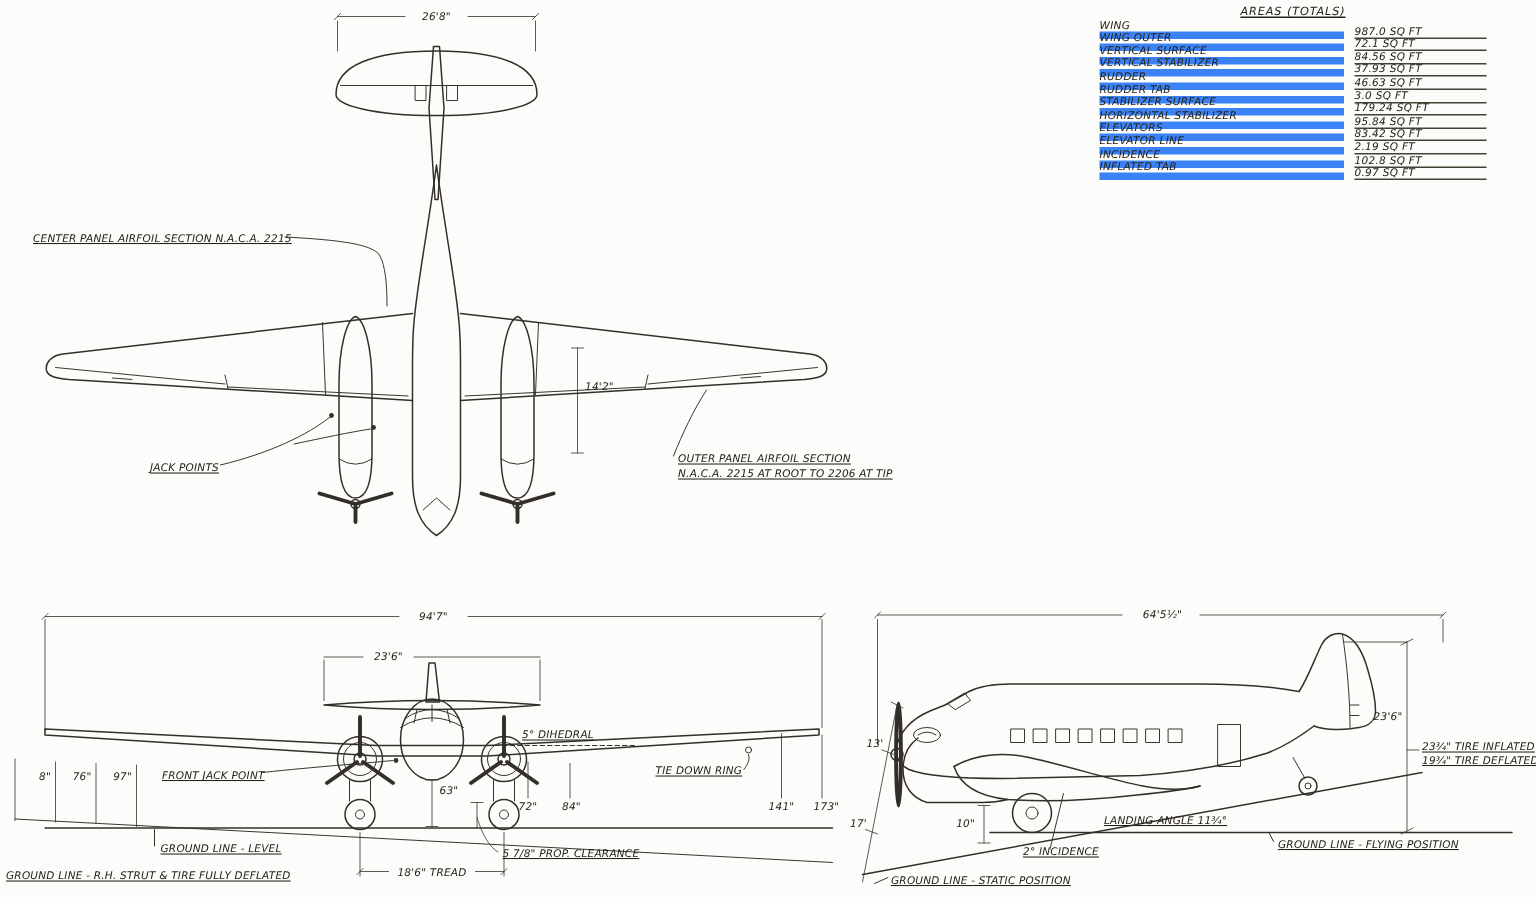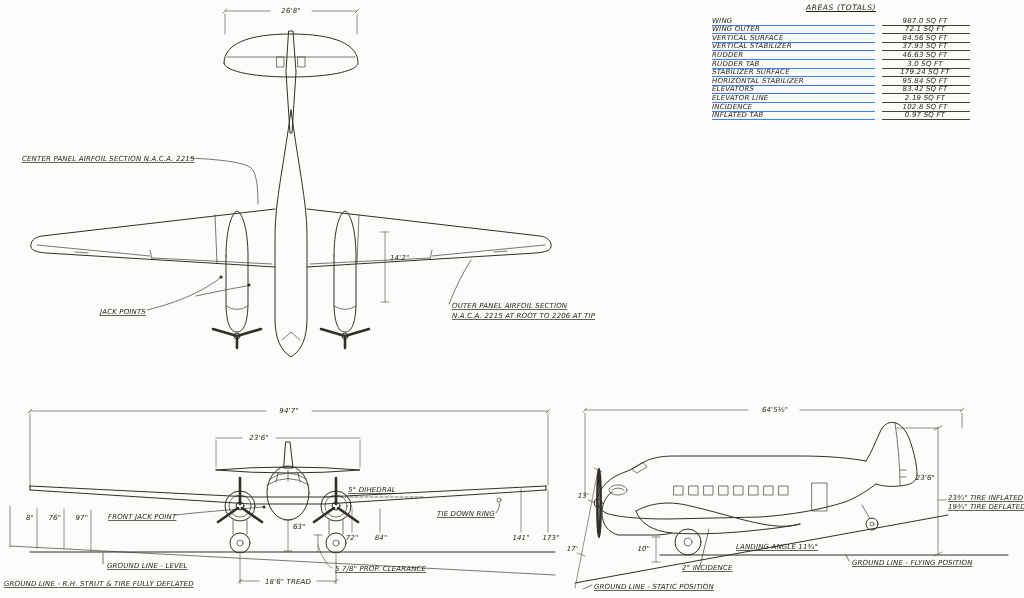"AREAS (TOTALS)" .areas-table { left: 712px -> 733px }
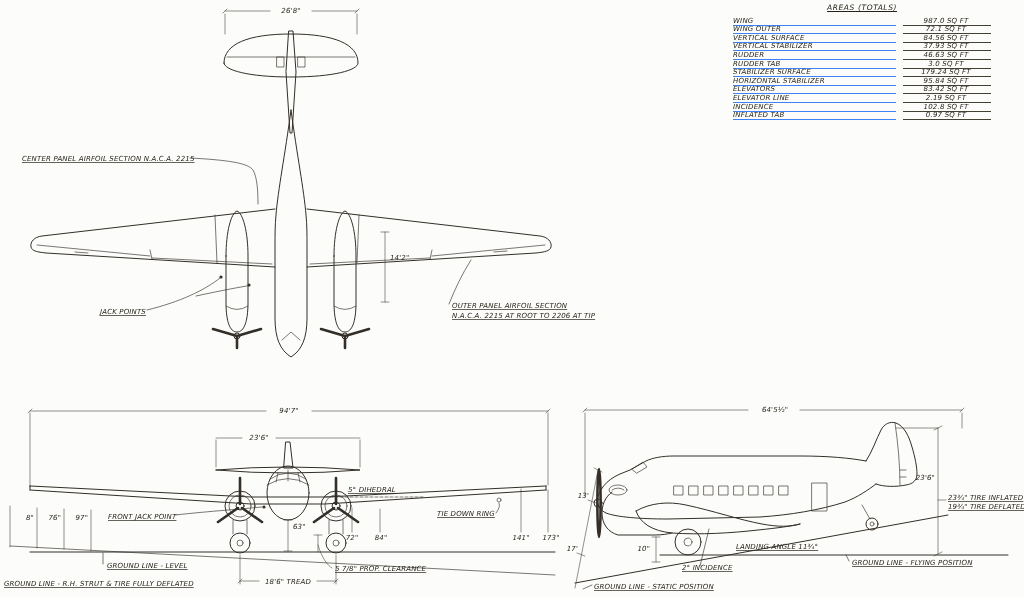"WING" .alabel { border-bottom: 1px solid #3b82f6 -> 5px solid #3b82f6 }
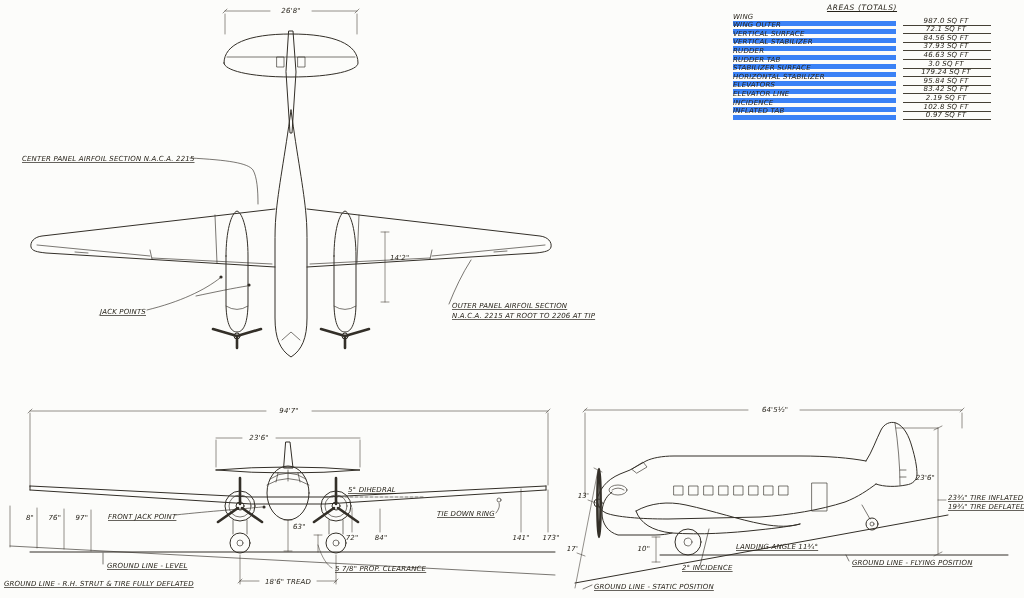"987.0 SQ FT" .avalue { text-align: center -> left }
